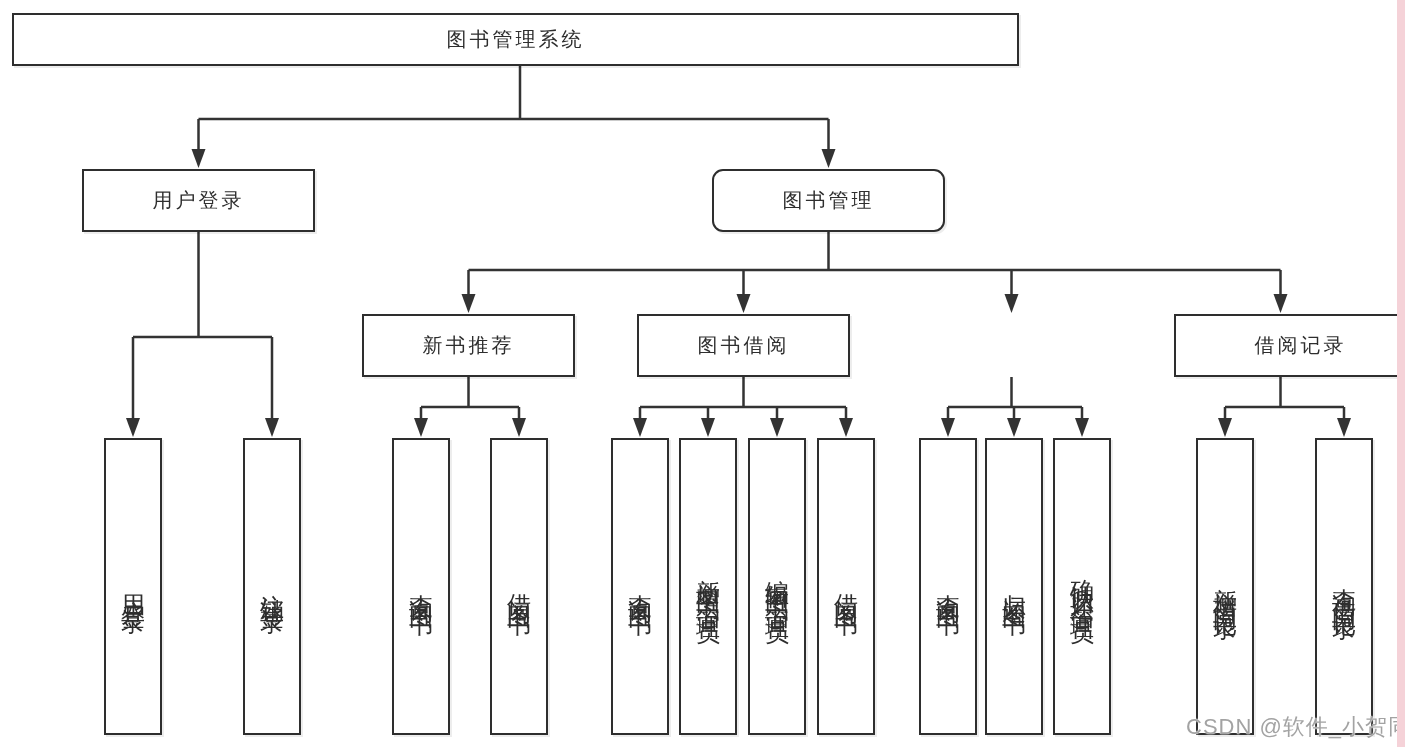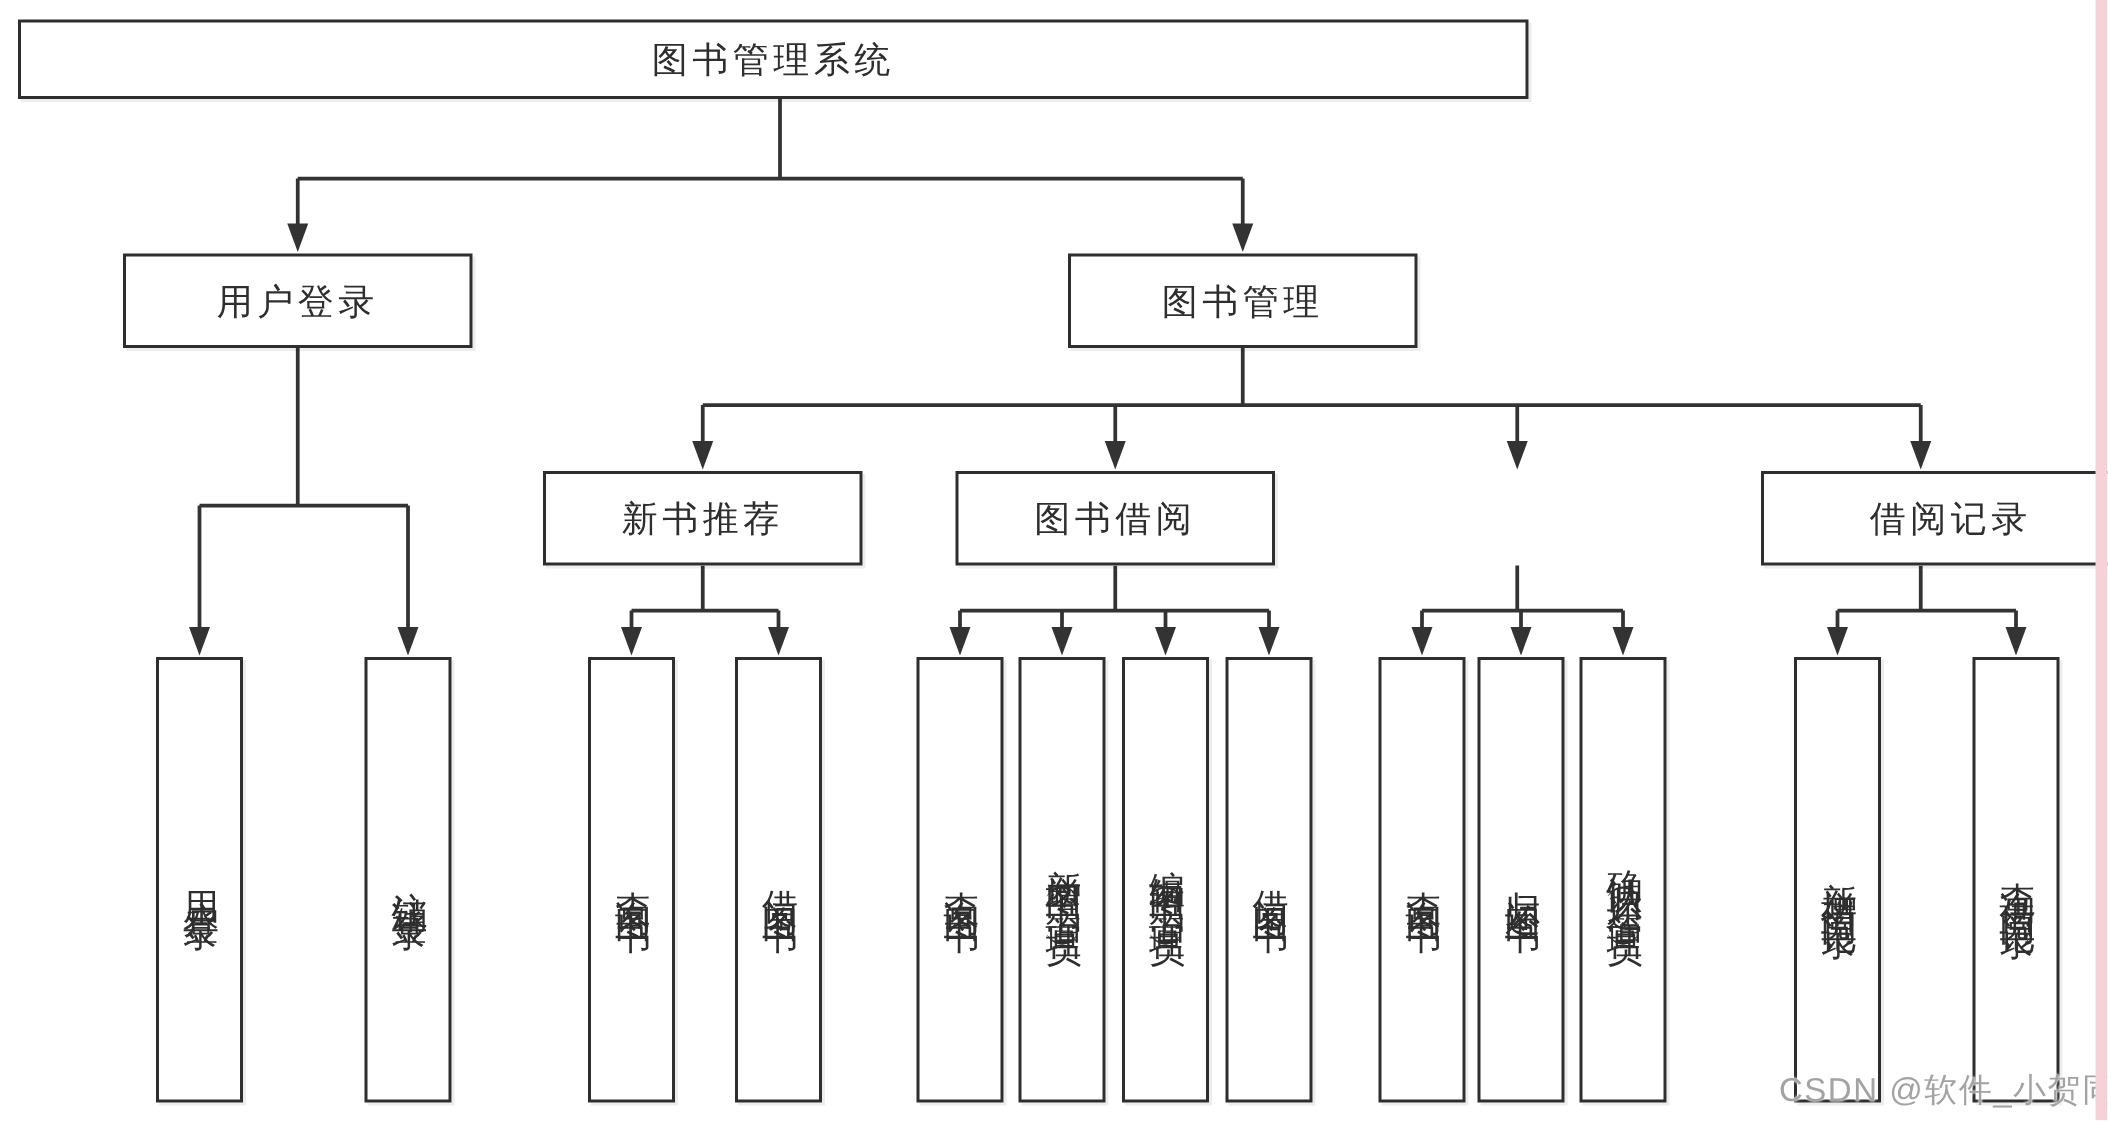"图书管理系统" .box.h span { font-size: 24px -> 20px }
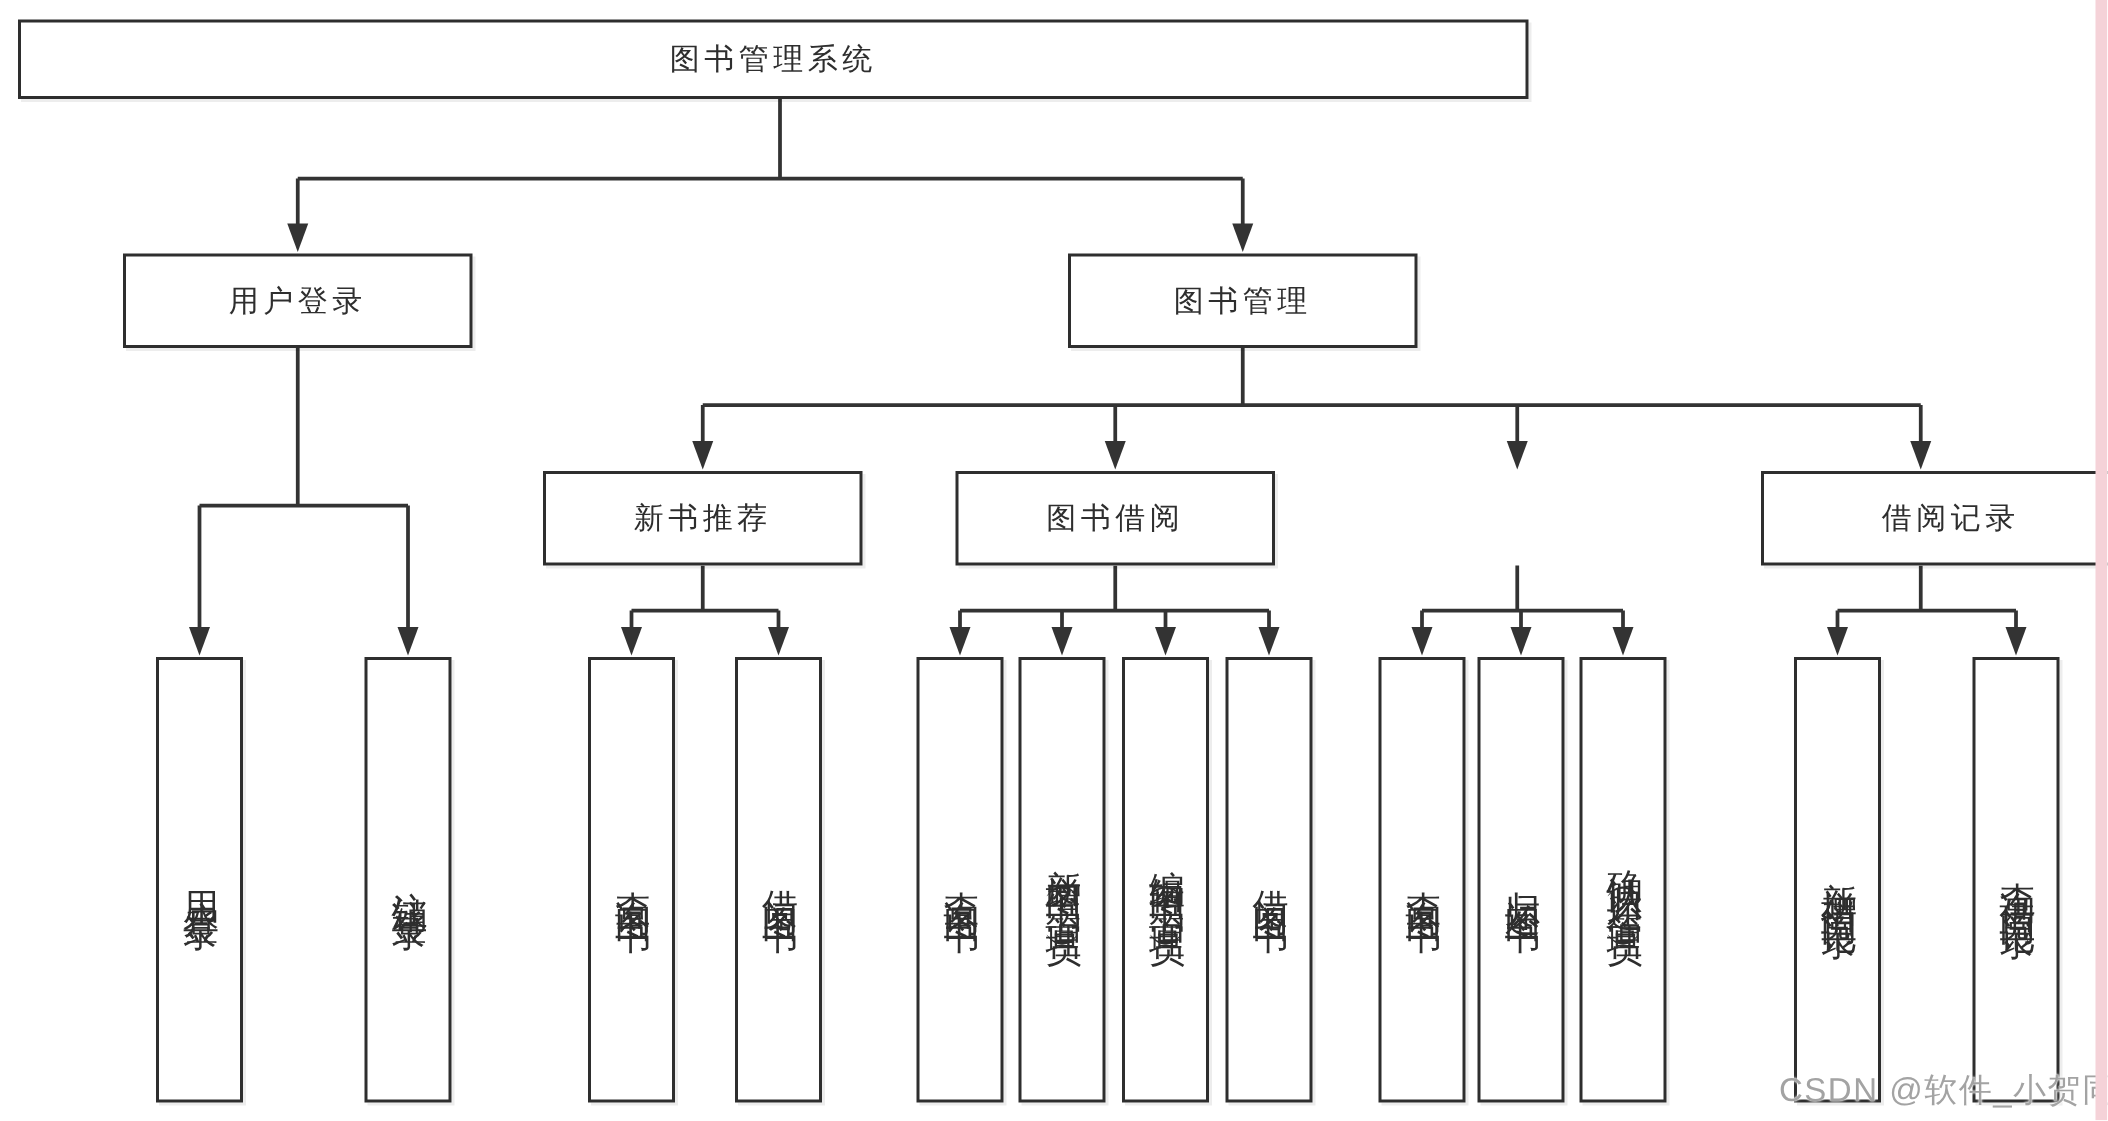"图书管理" div.box { border-radius: none -> 11px }
